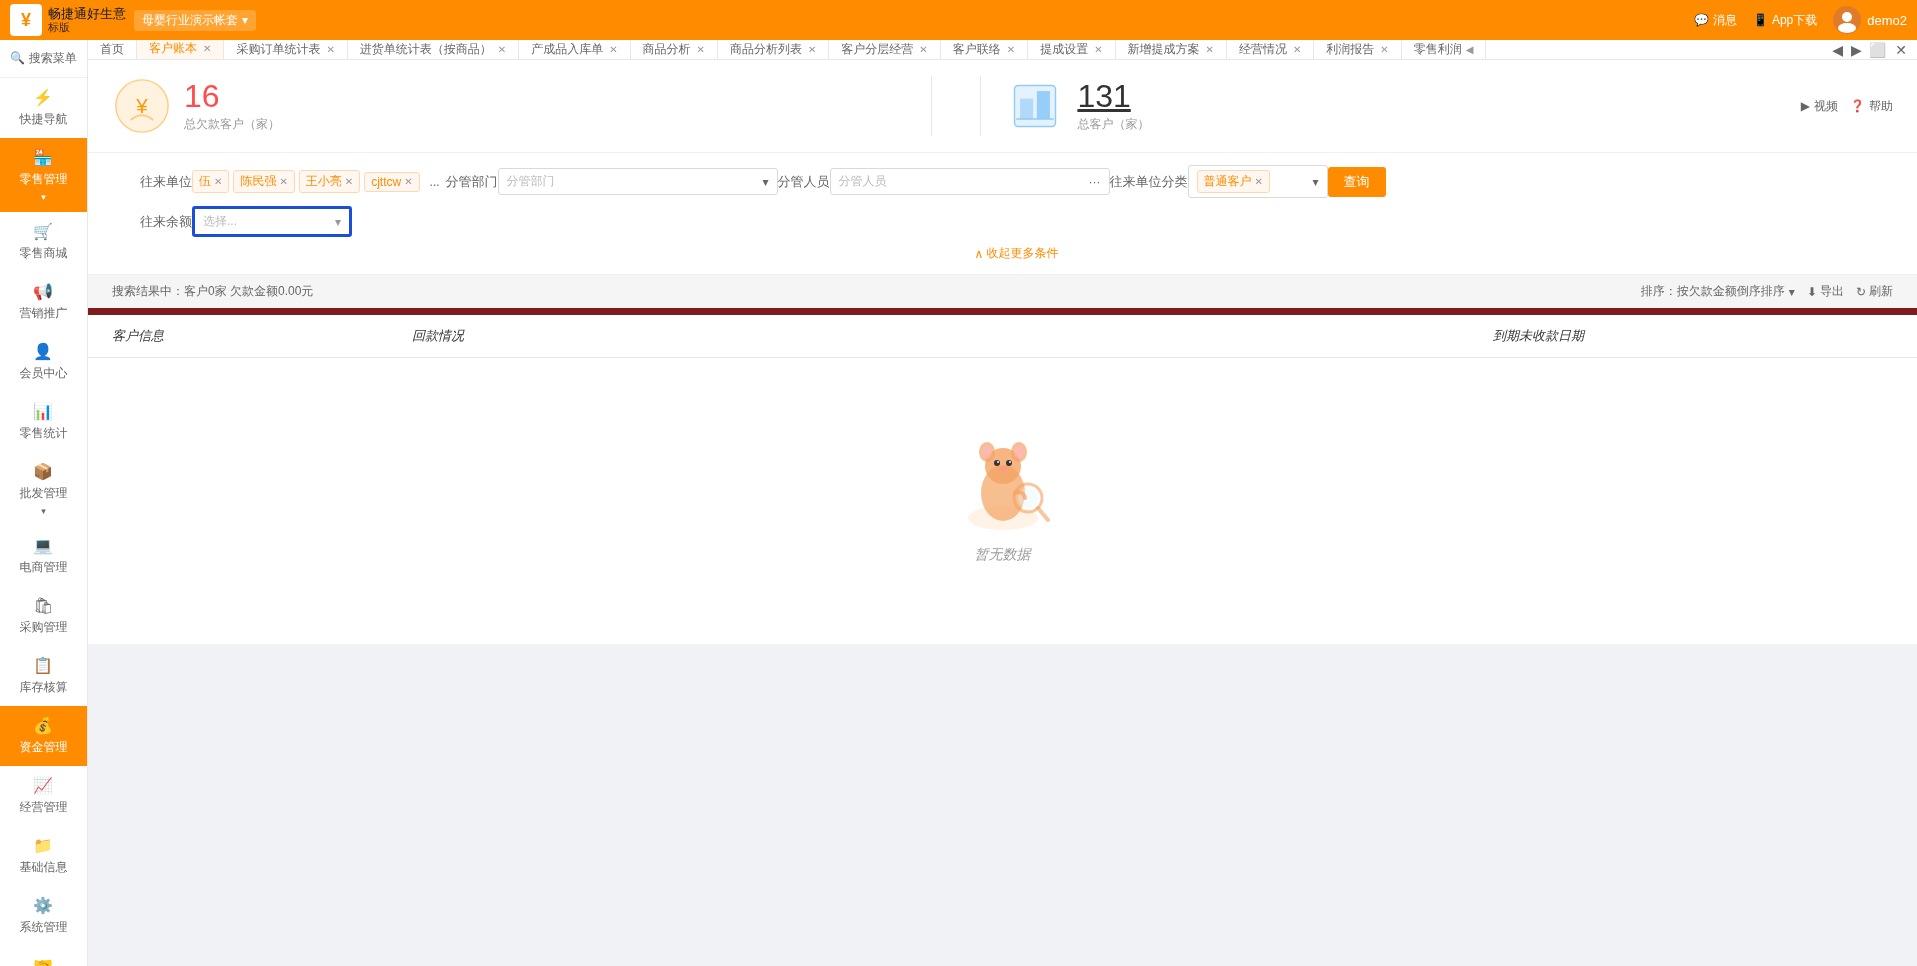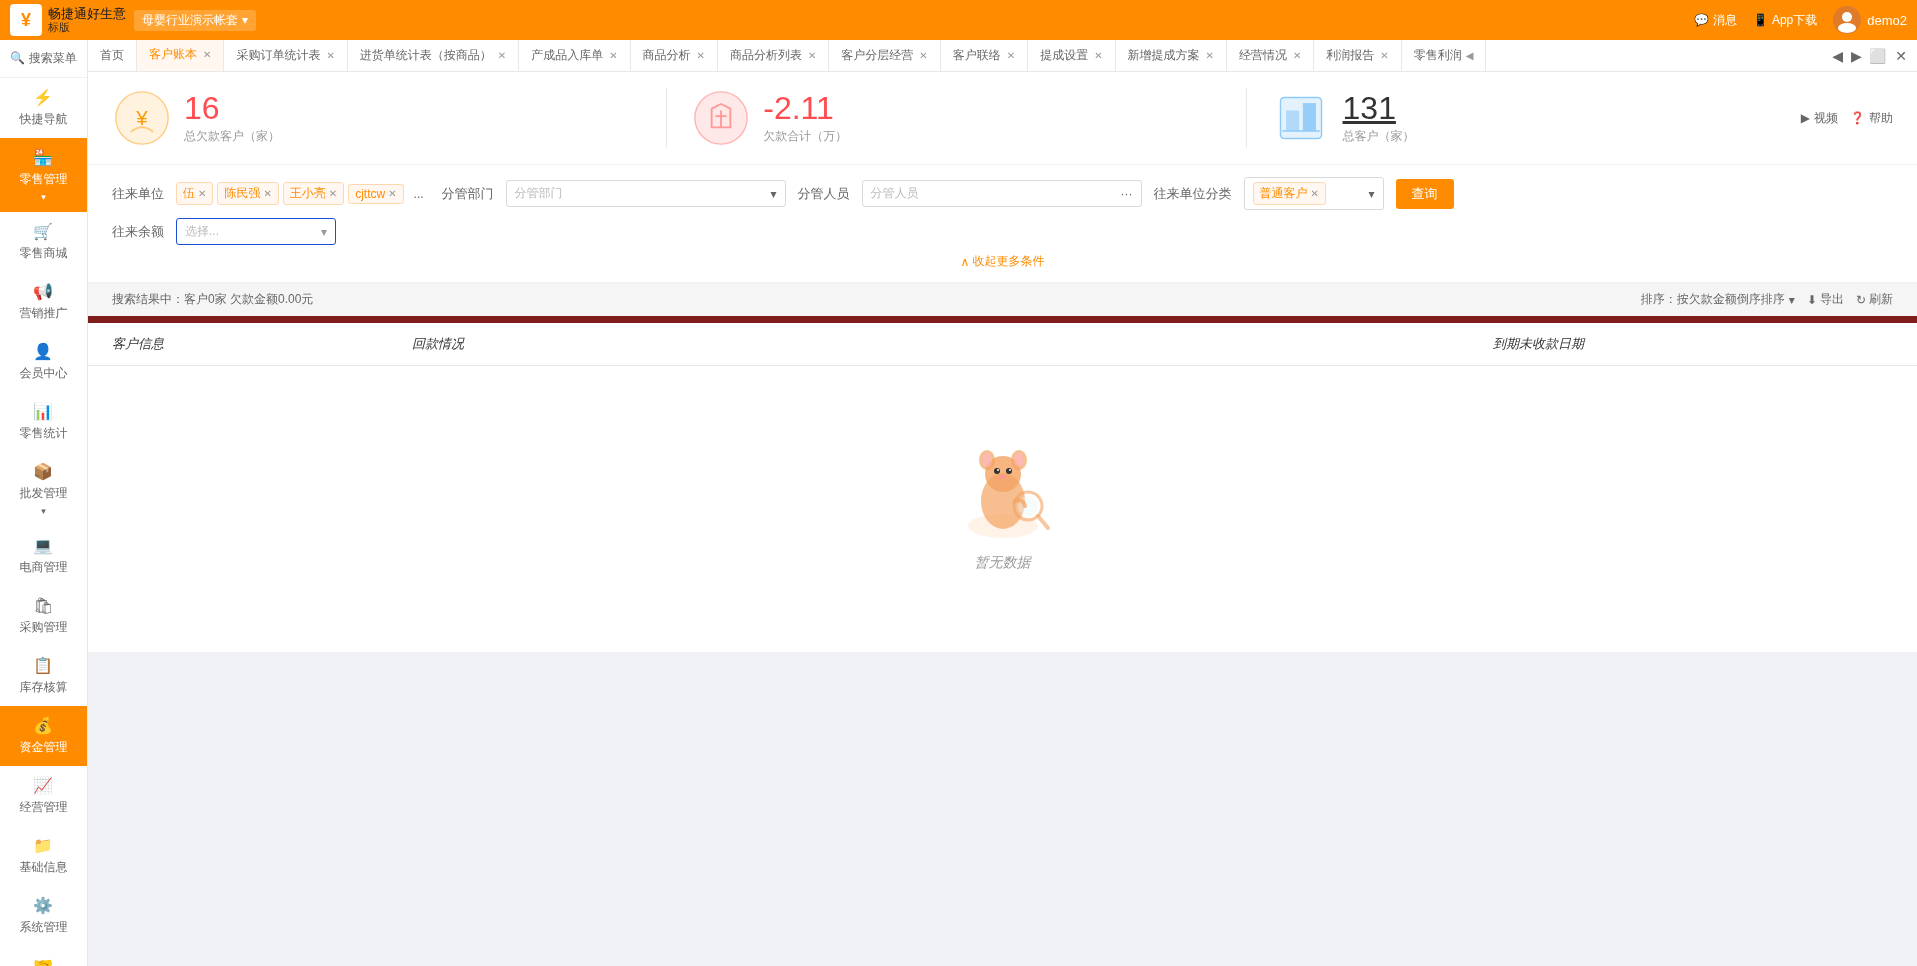"首页" .tab-bar { height: 32px -> 20px }
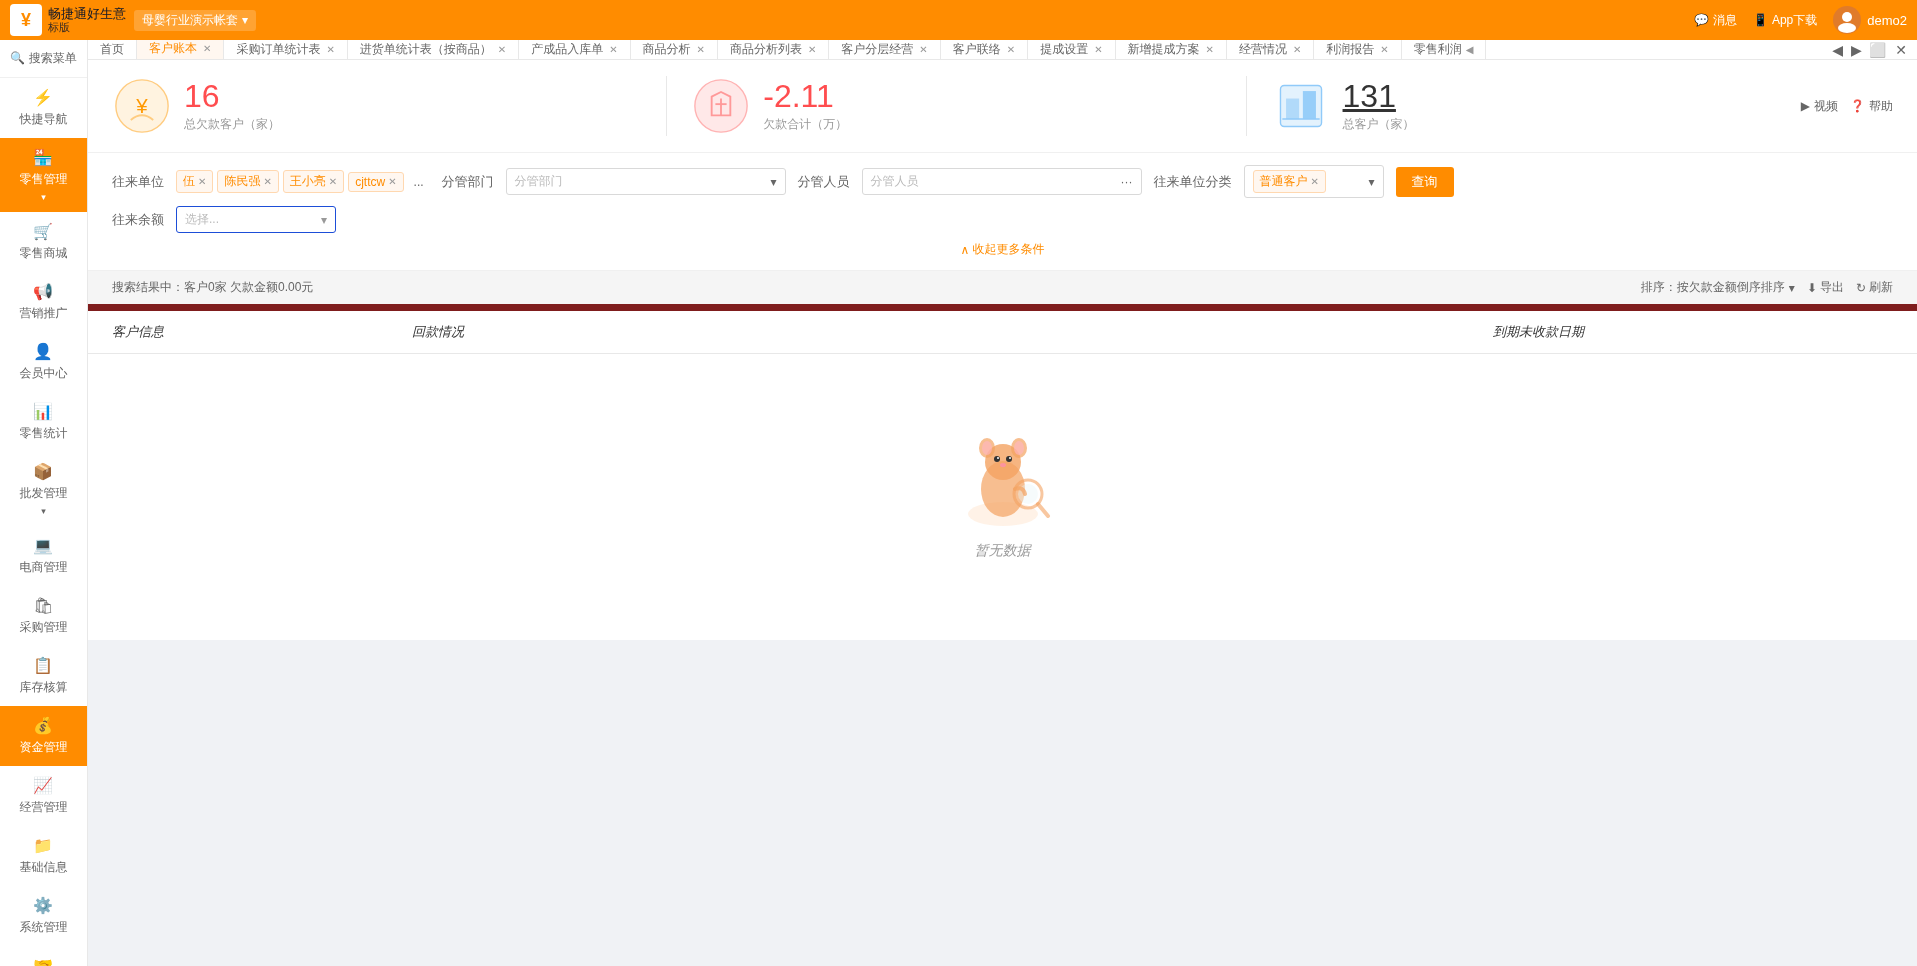"-2.11" div.stat-block { html: <div> <div> <svg> <circle></circle> <path></path> <line></line> <line></line> </svg> </div> <div> <div>-2.11</div> <div>欠款合计（万）</div> </div> </div> -> none }
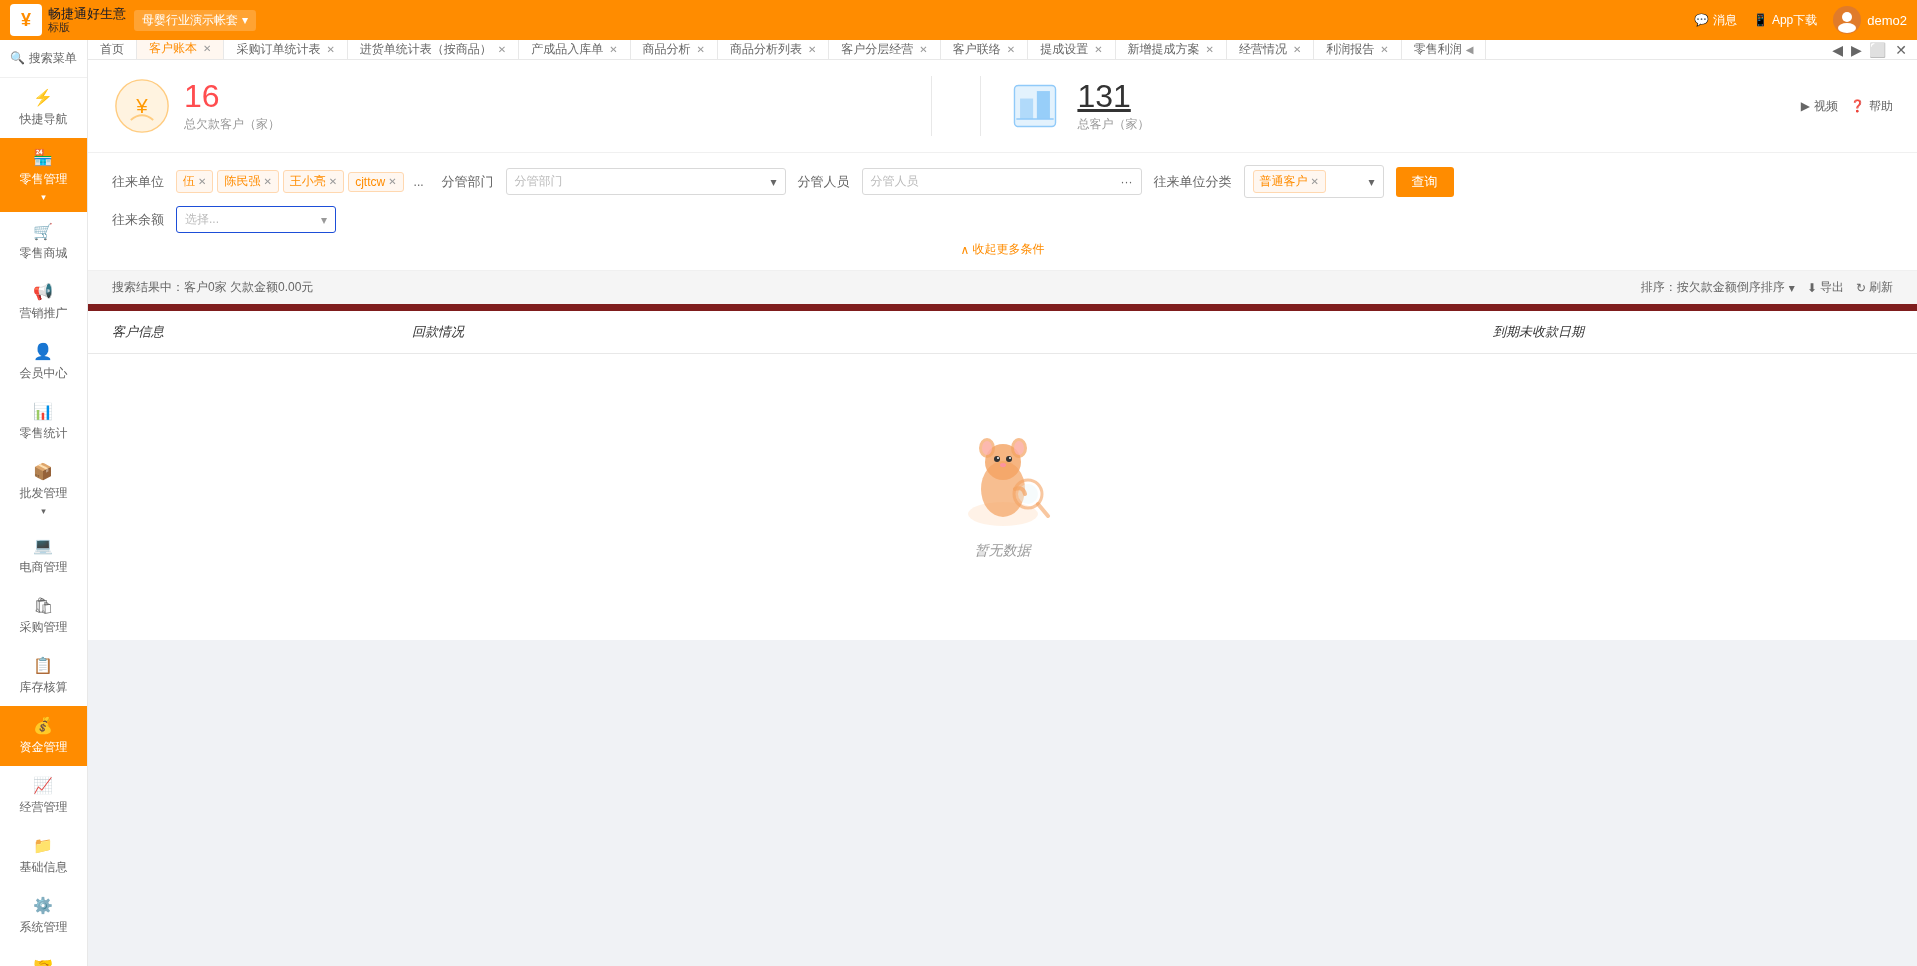"往来单位" .filter-row { gap: 12px -> none; margin-left: none -> 28px }
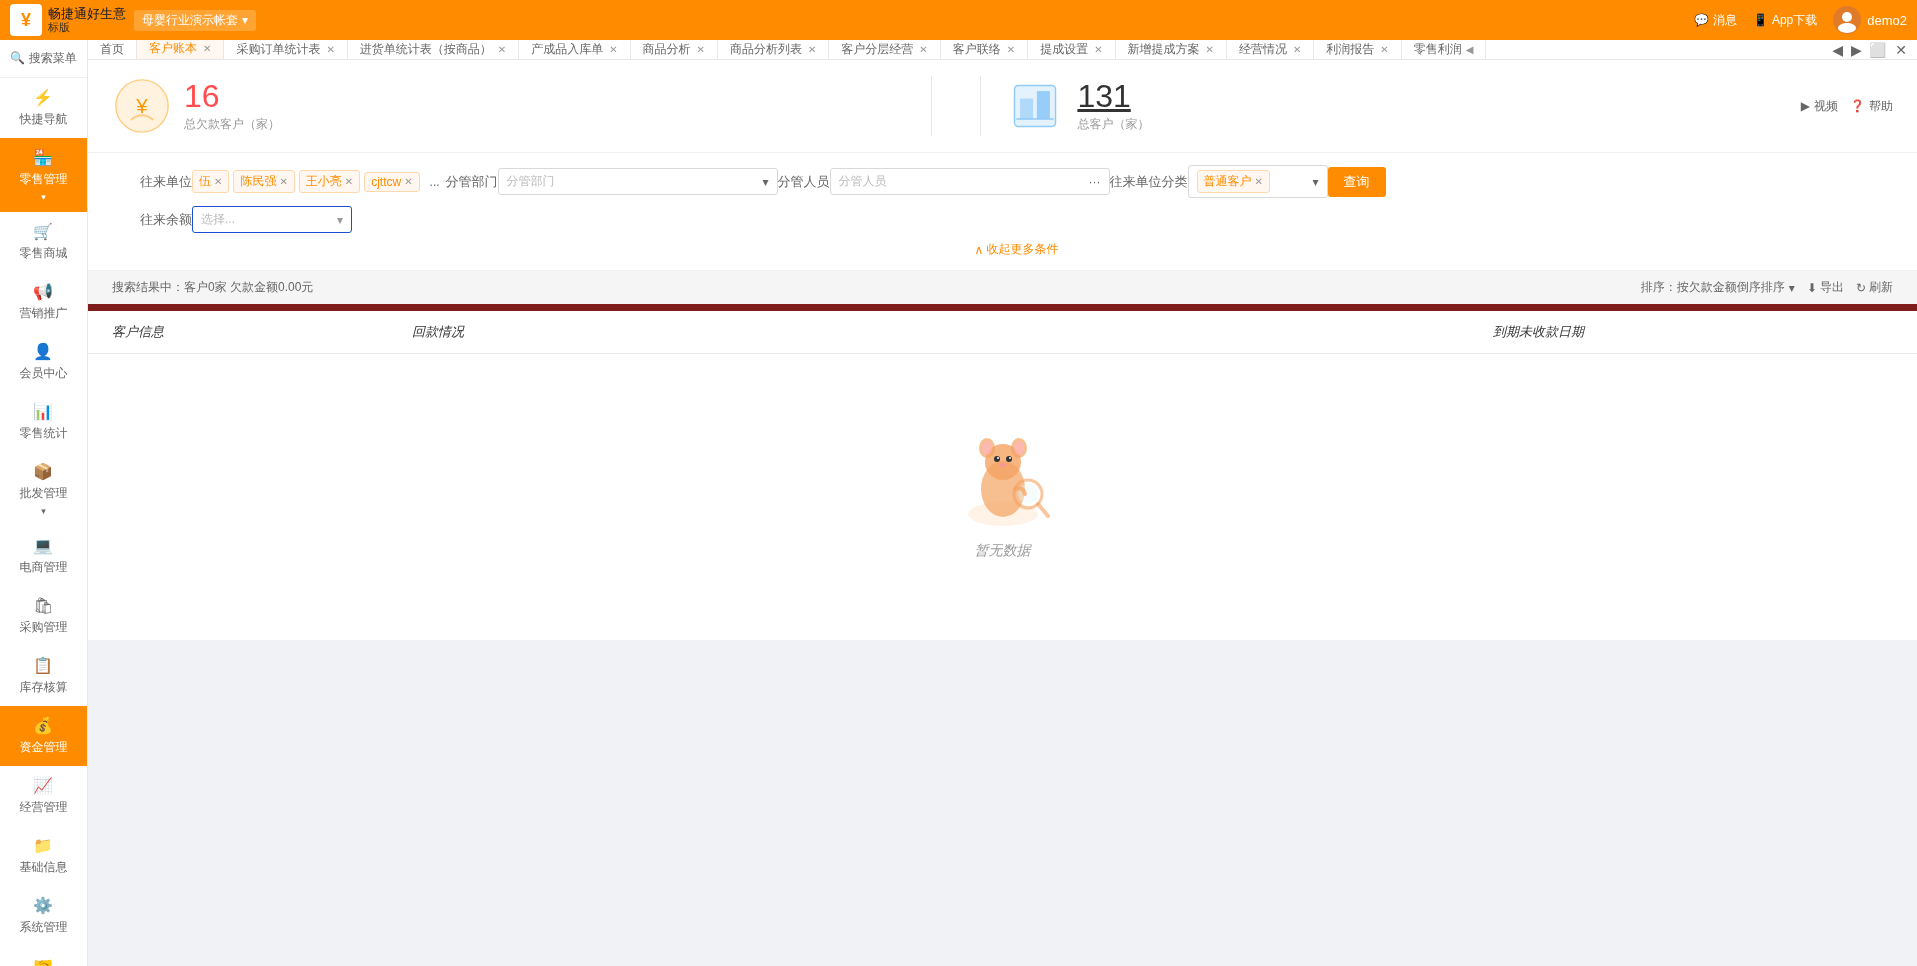"选择..." .filter-input { border: 1px solid #1d4ed8 -> 3px solid #1d4ed8 }
